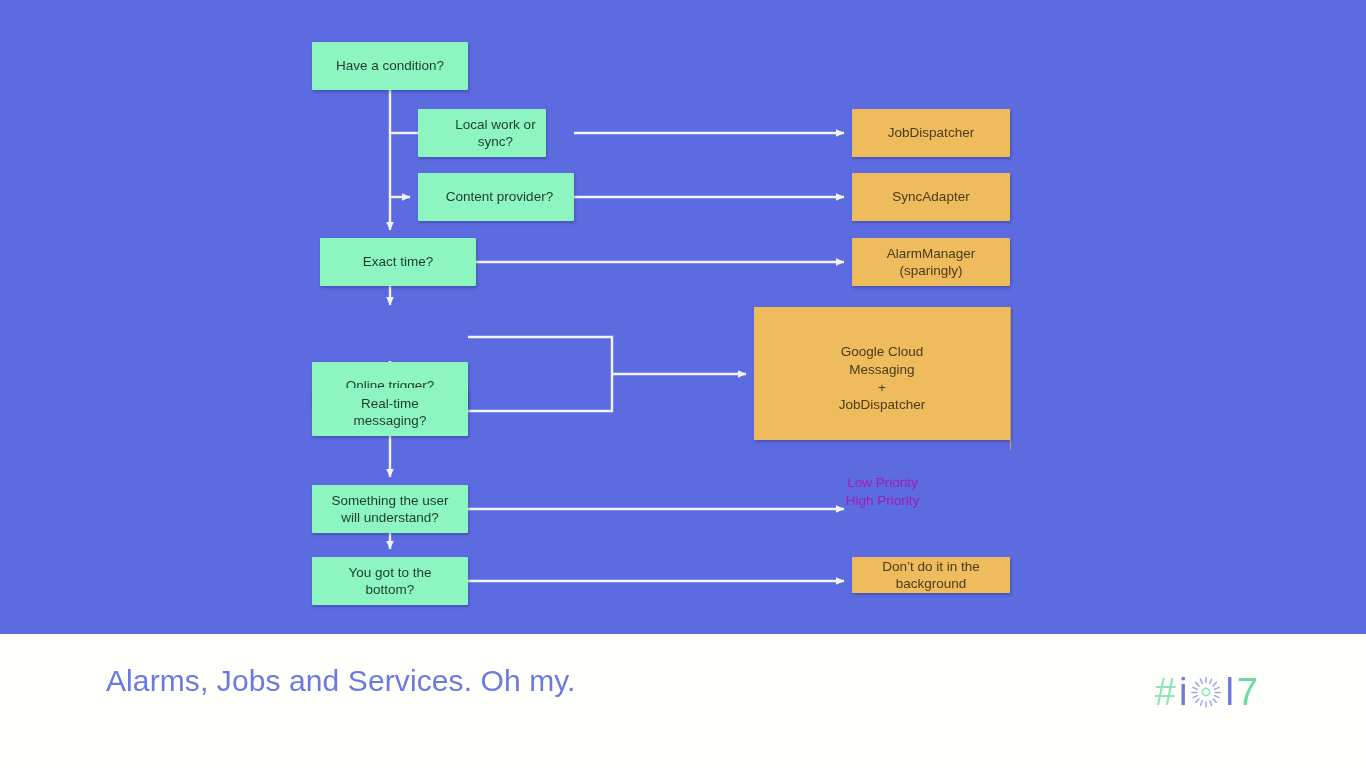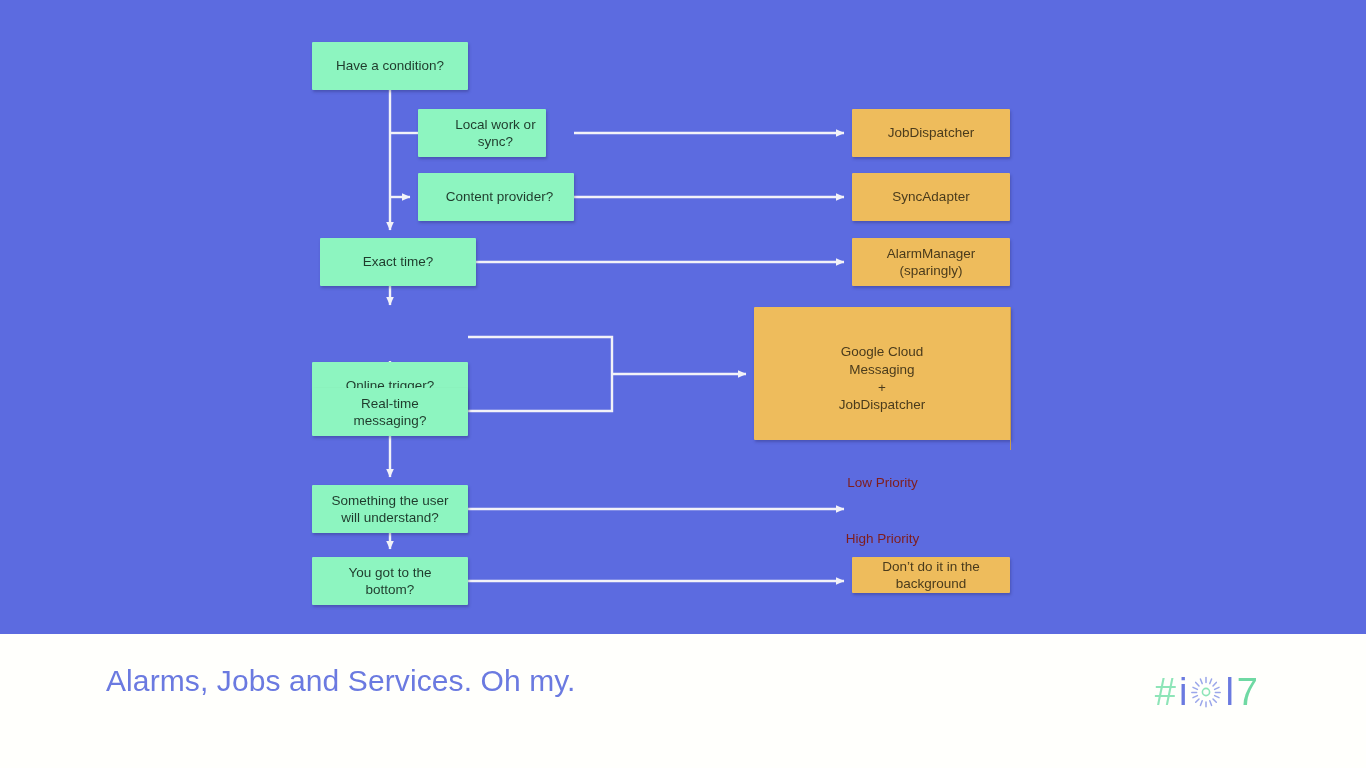"Low Priority" #gcm-right { color: #7f1d1d -> #a21caf; gap: 38px -> none }
